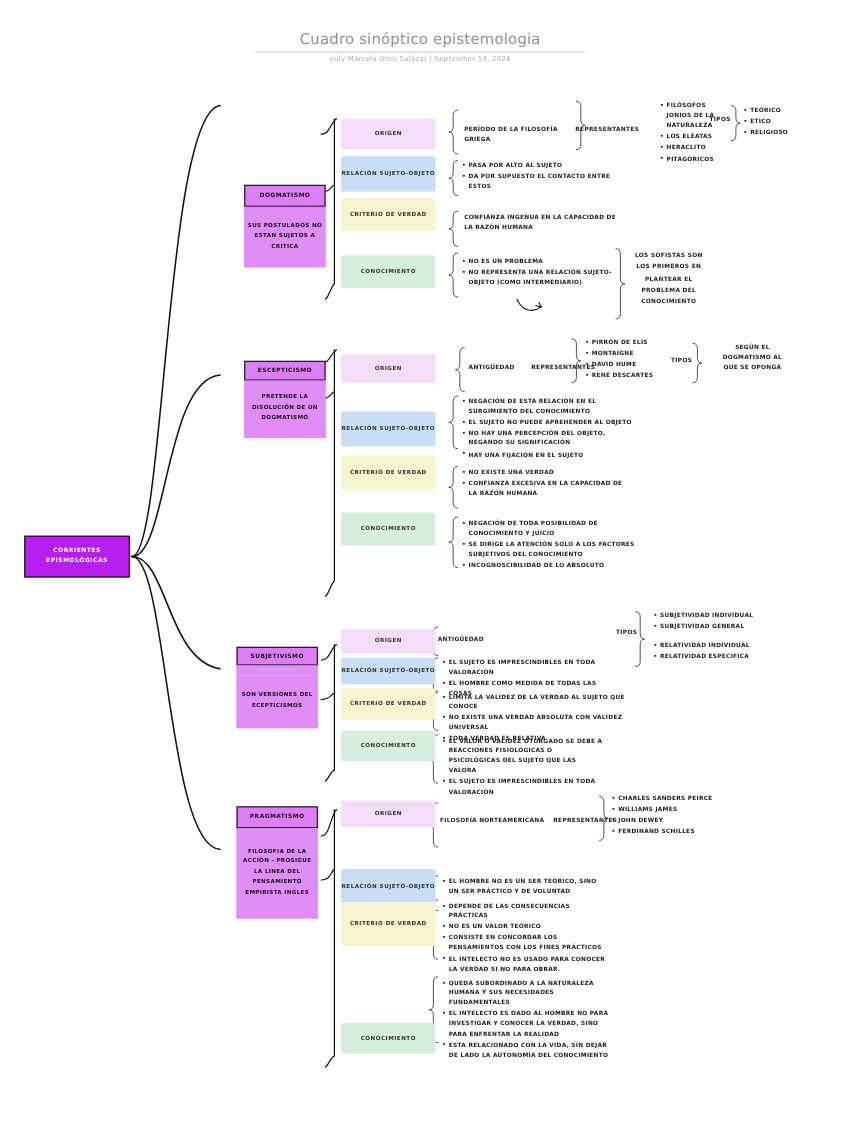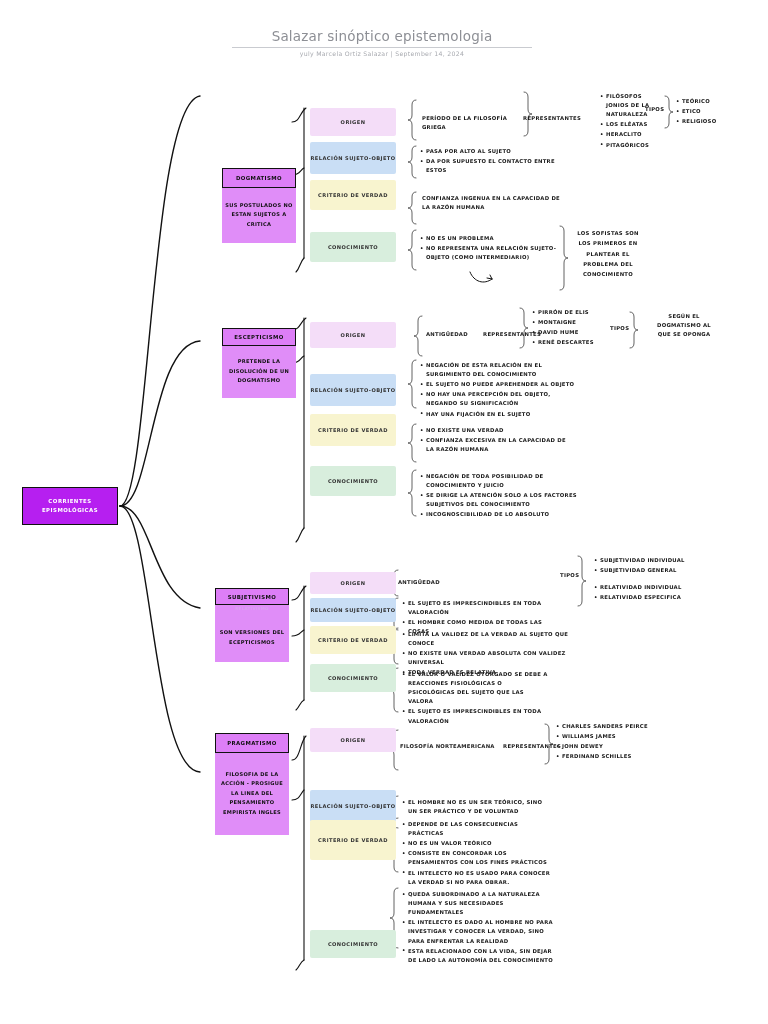"Salazar sinóptico epistemologia" div.title { text: Salazar -> Cuadro }
